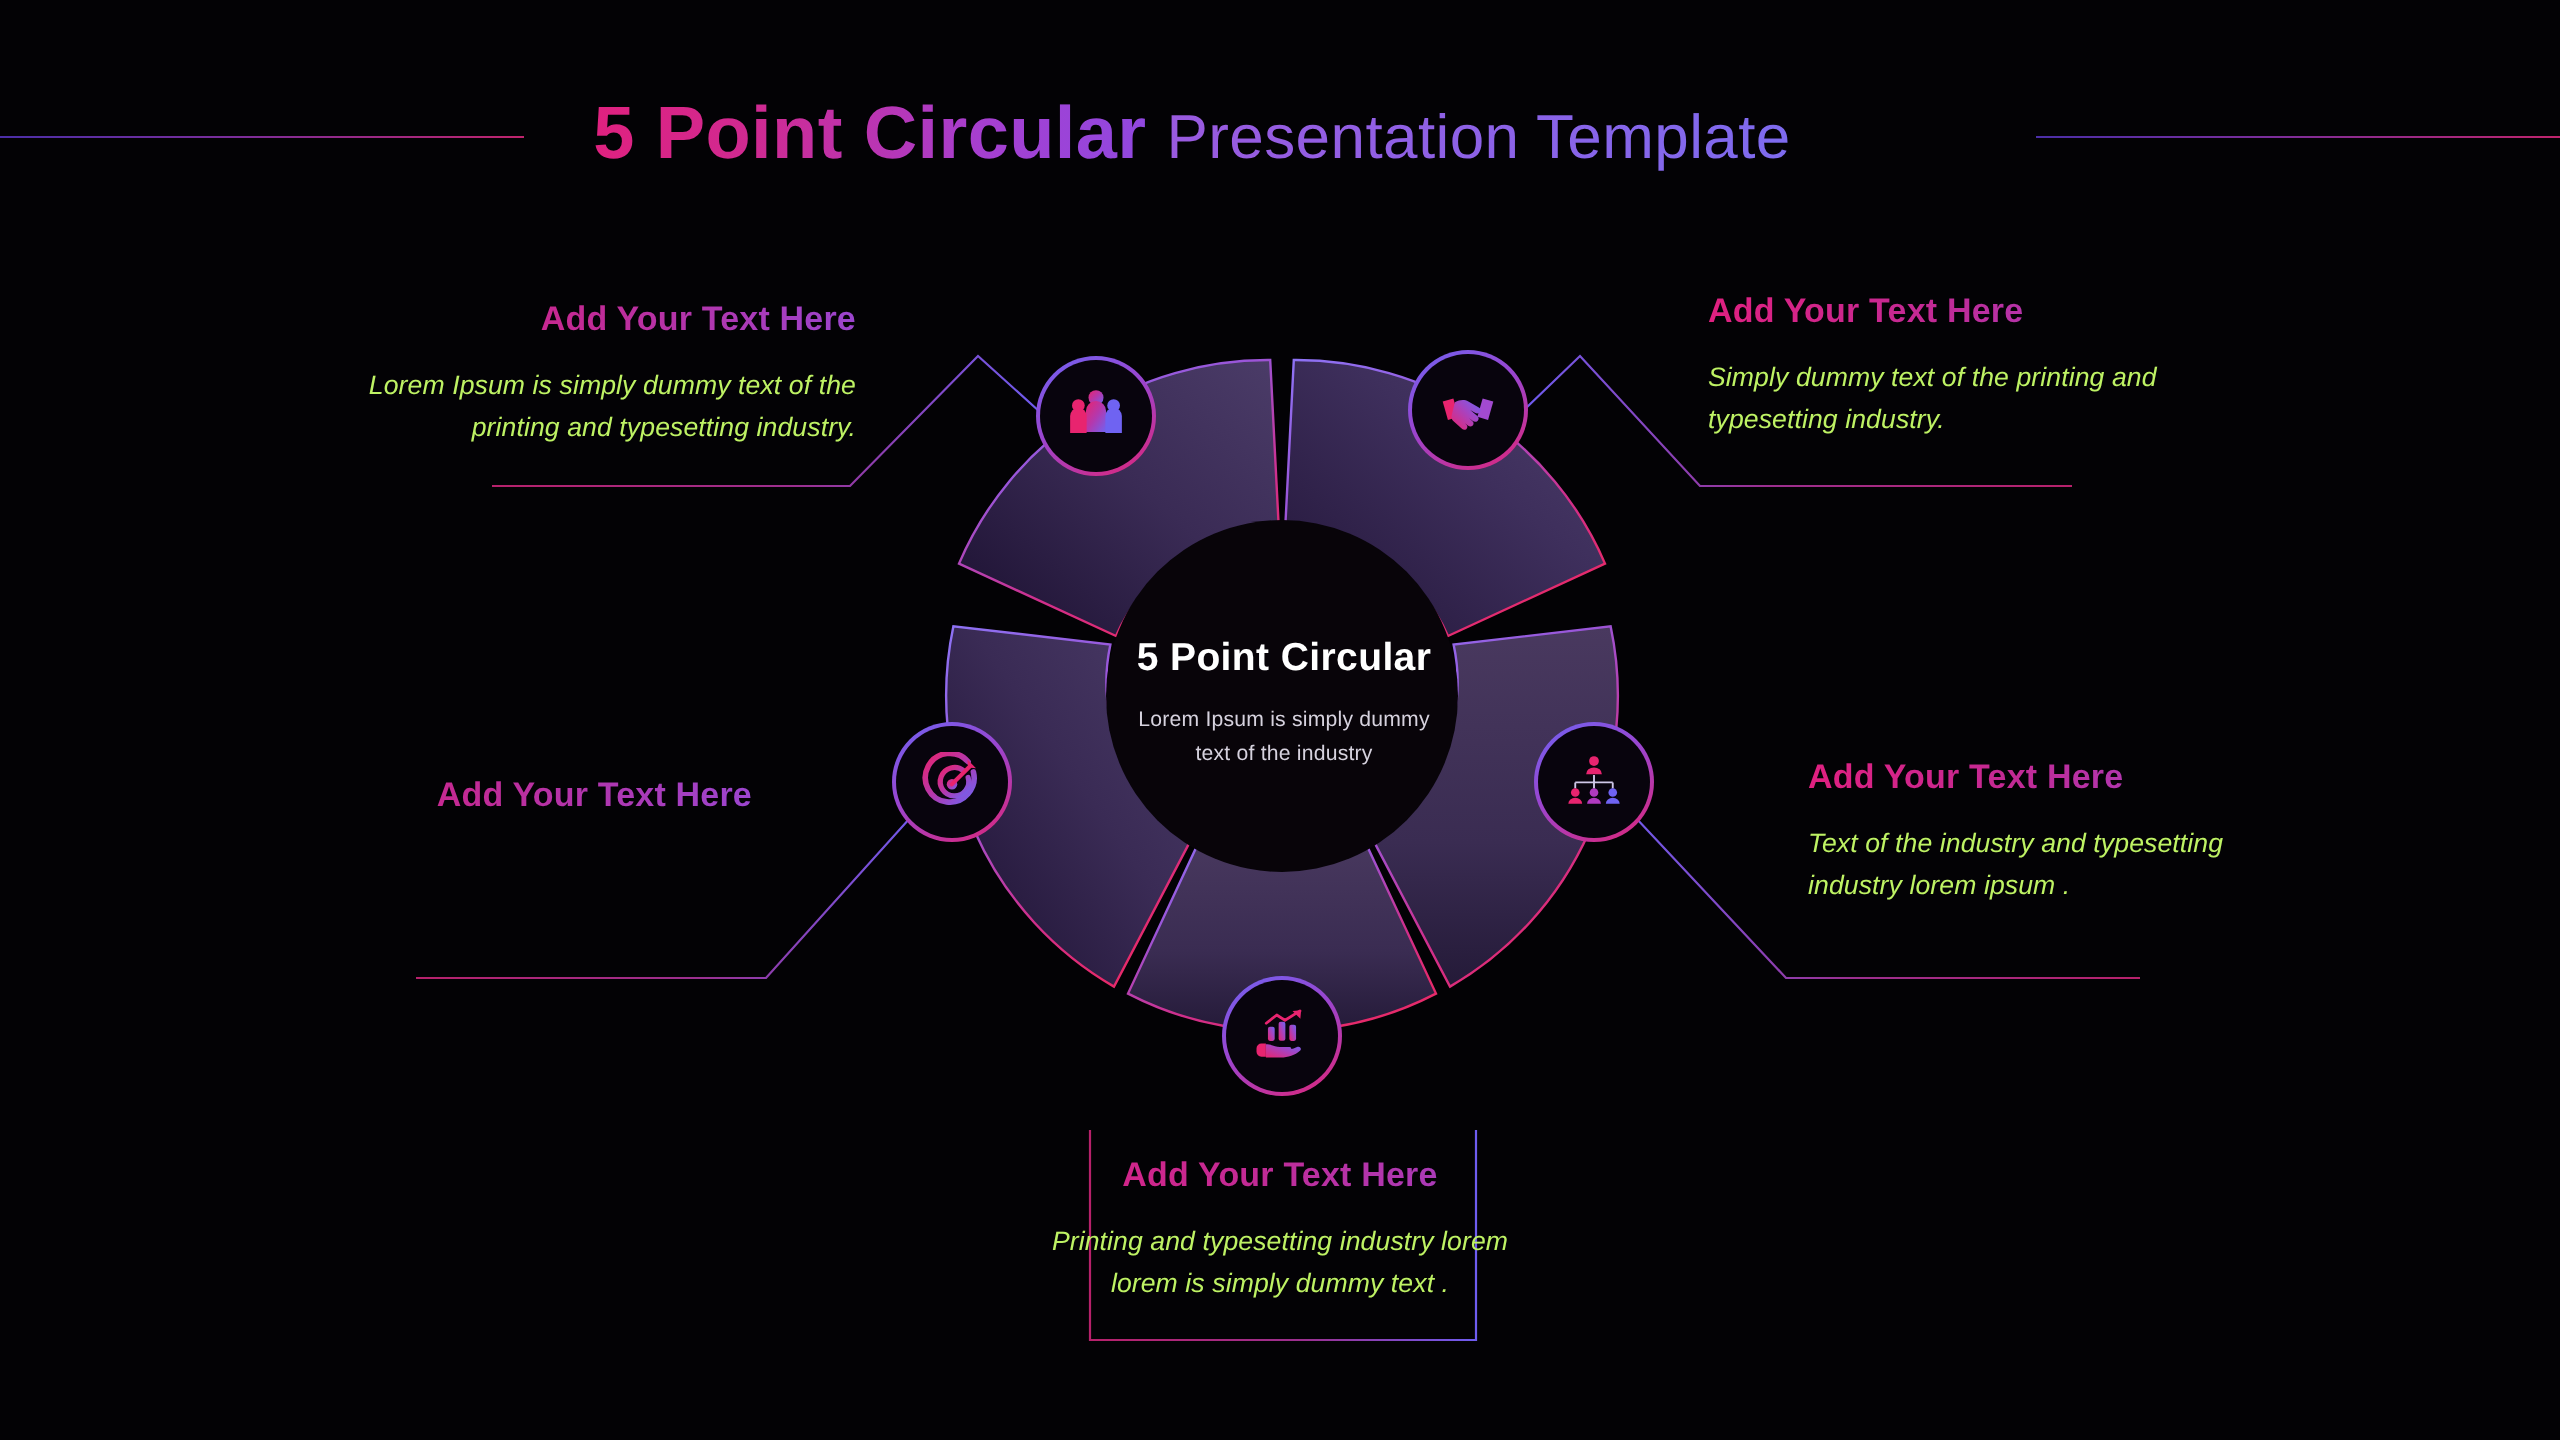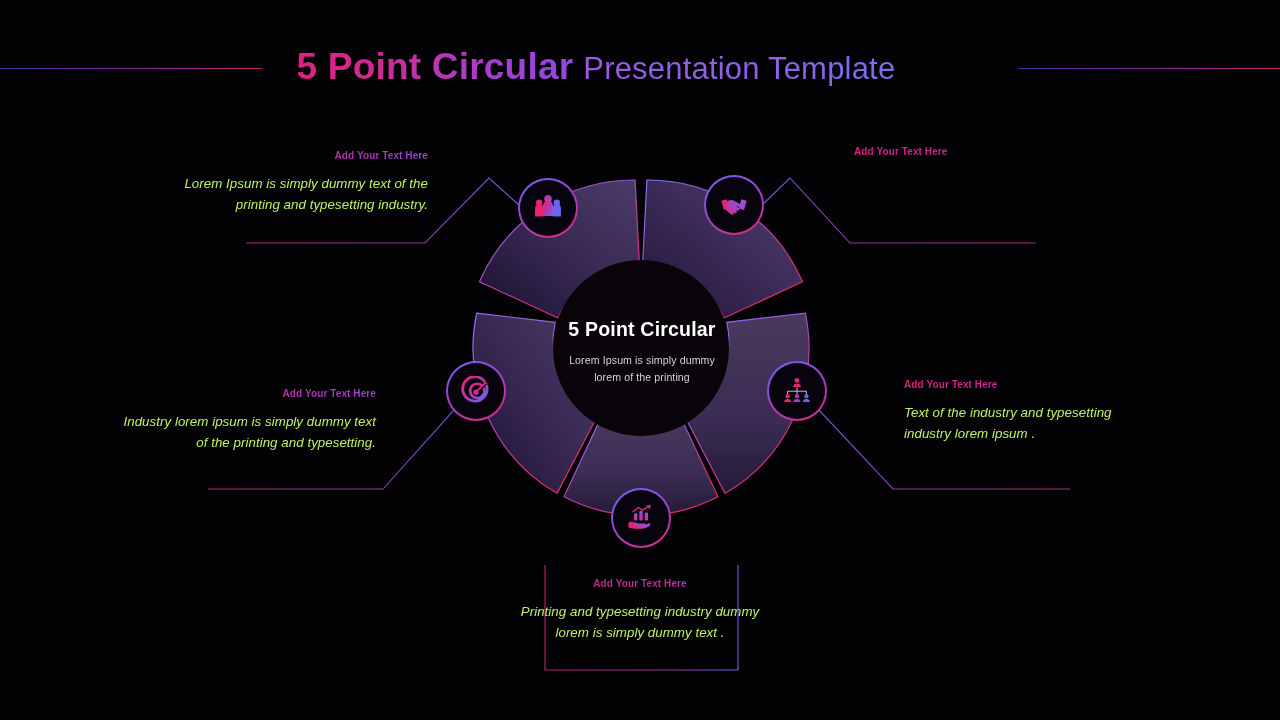"Add Your Text Here" .tblock h3 { font-size: 10px -> 17px }
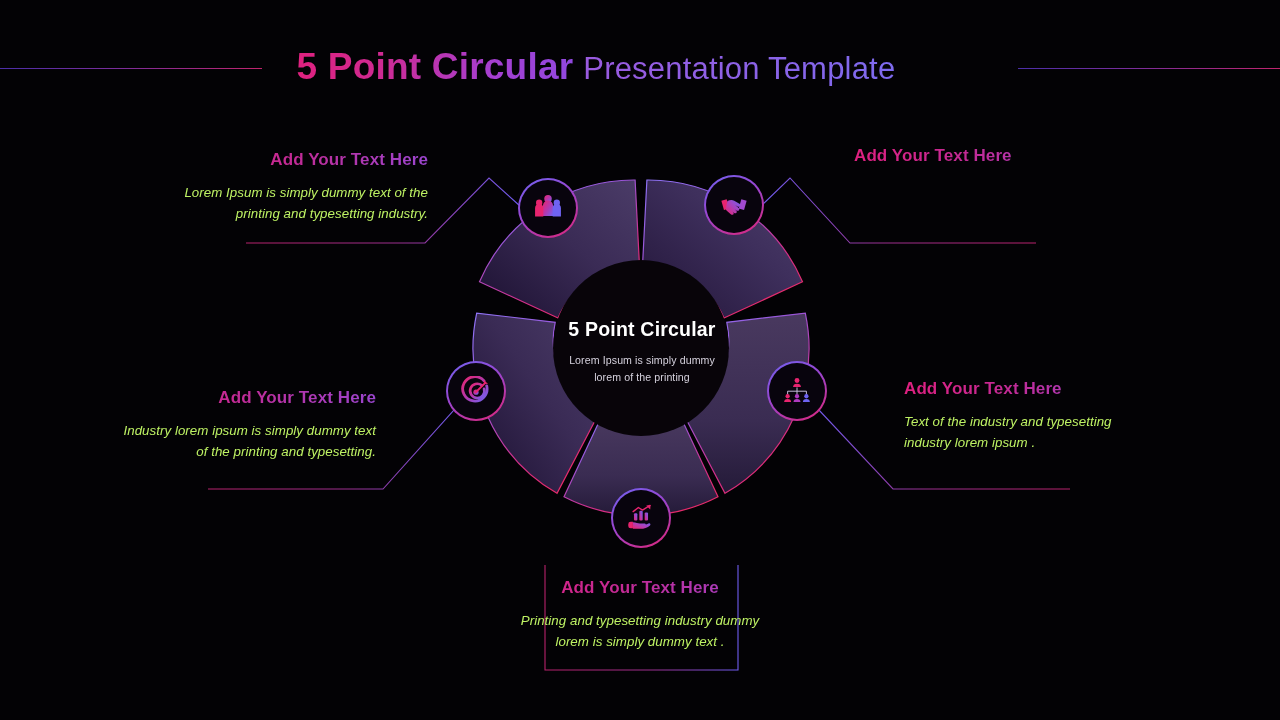"Simply dummy text of the" p { html: none -> <p> <span>Simply dummy text of the printing and</span><br> <span>typesetting industry.</span> </p> }
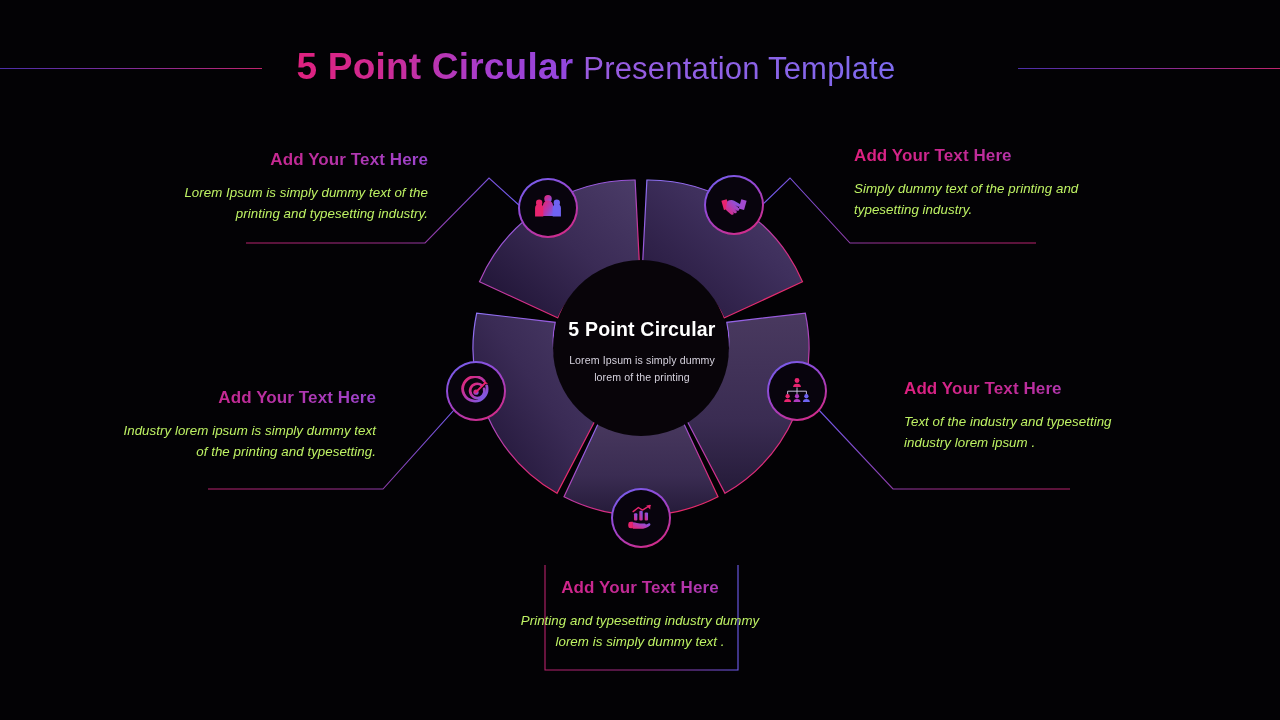"lorem of the printing" span { text: lorem of the printing -> text of the industry }
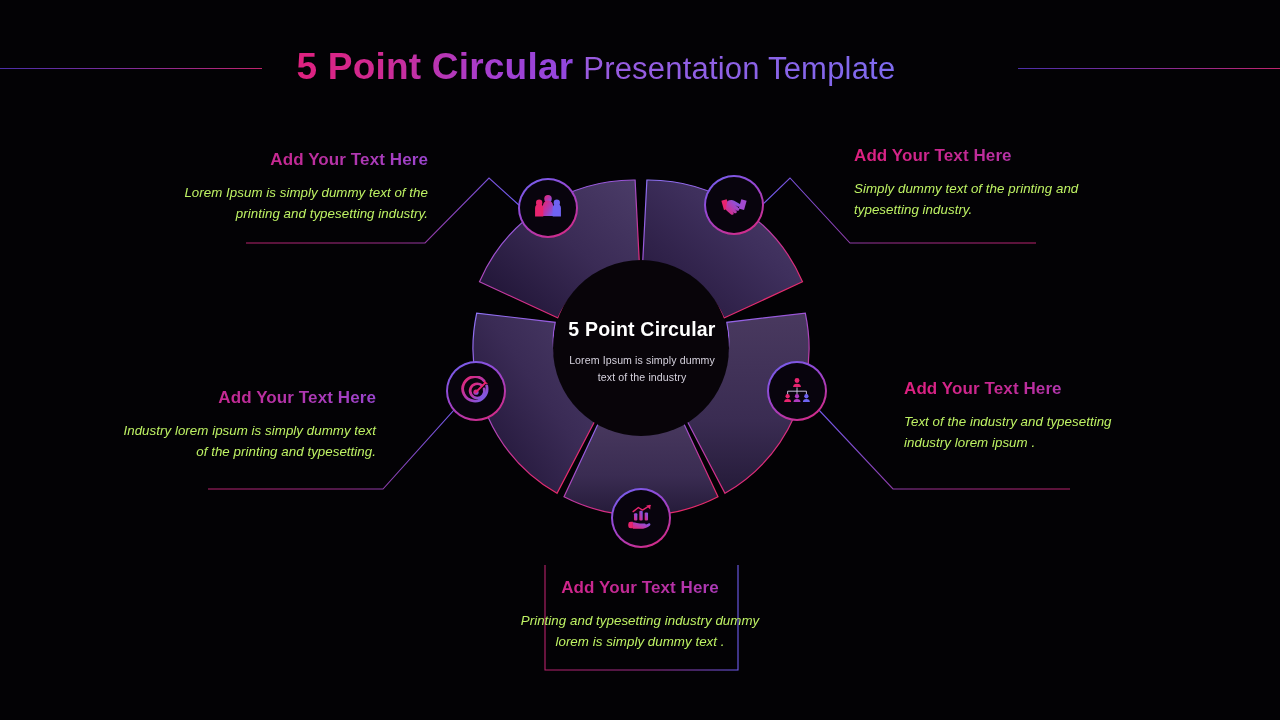"Industry lorem ipsum is simply" p { html: <p> <span>Industry lorem ipsum is simply dummy text</span><br> <span>of the printing and typesetting.</span> </p> -> none }
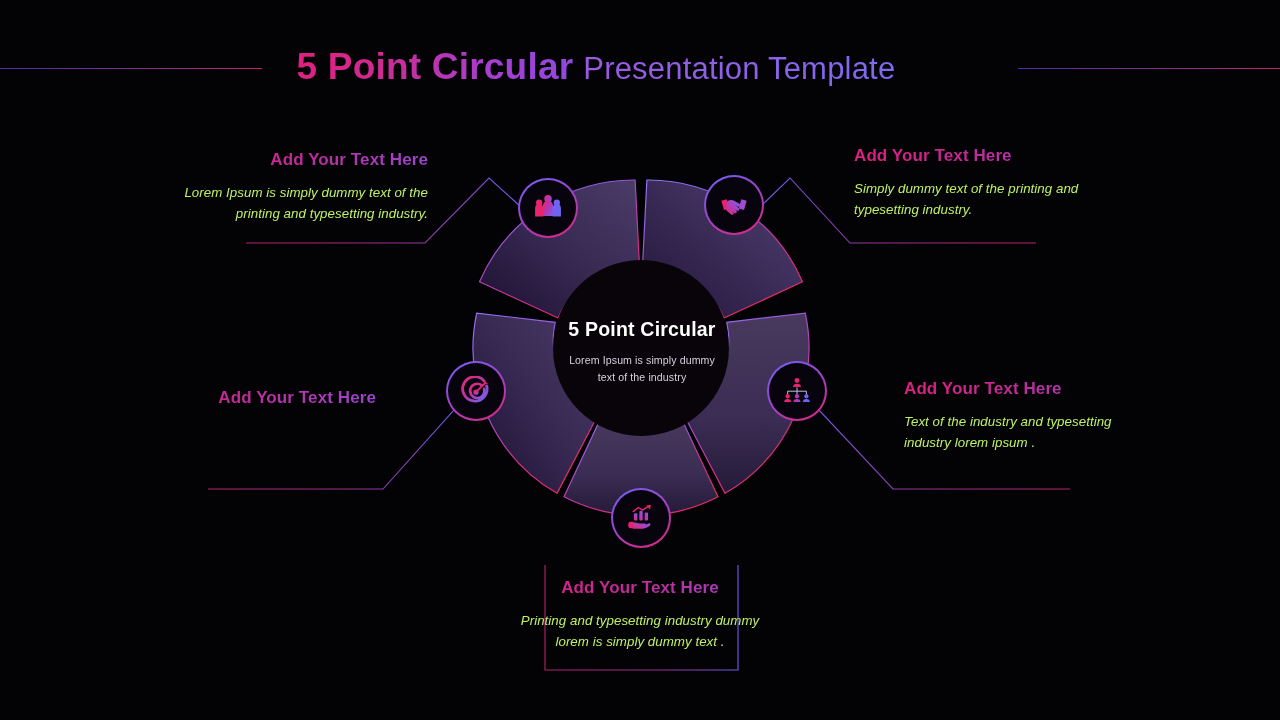"Printing and typesetting industry dummy" span { text: dummy -> lorem }
